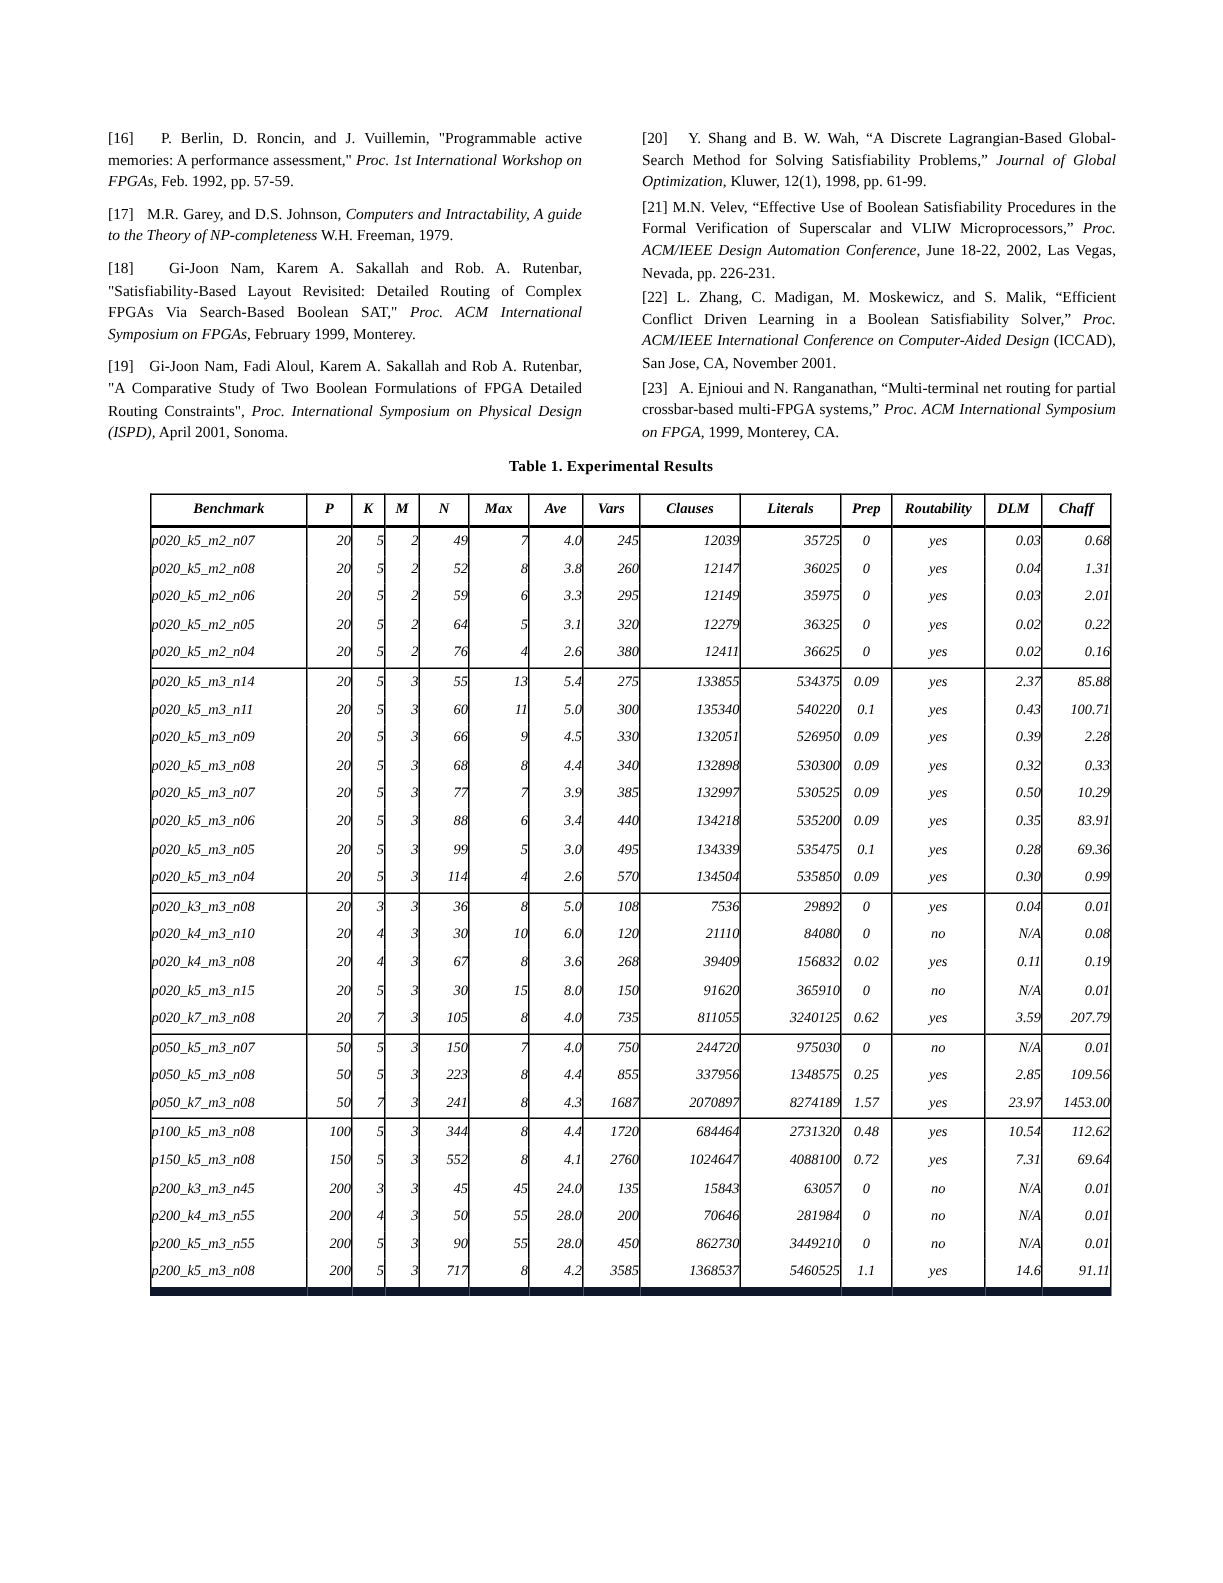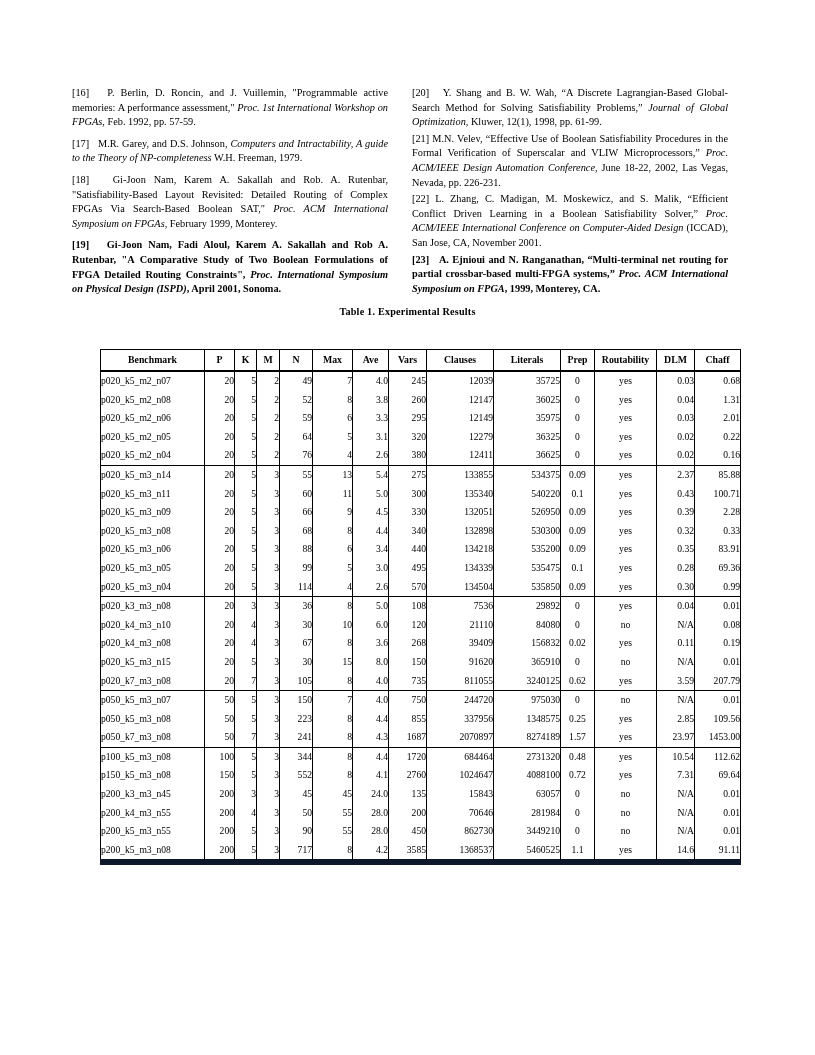"[16] P. Berlin, D. Roncin," .refs { gap: 24px -> 40px }
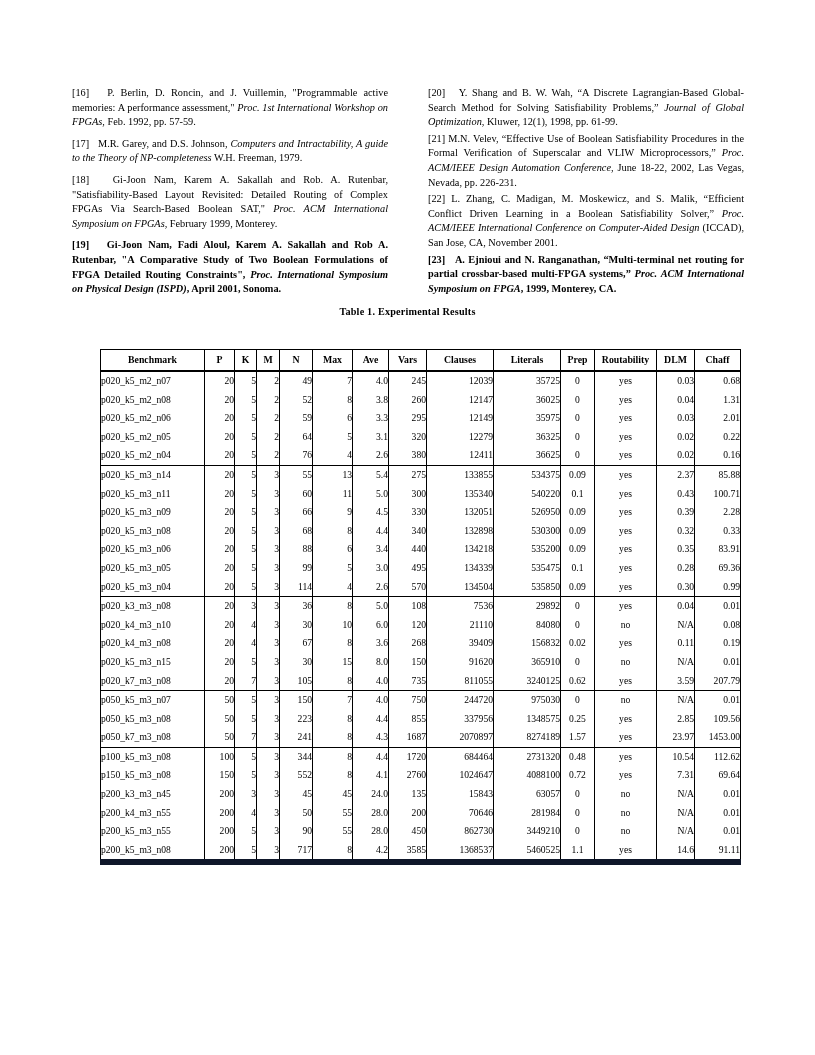"[19] Gi-Joon Nam, Fadi Aloul," .ref:last-child { font-weight: bold -> none }
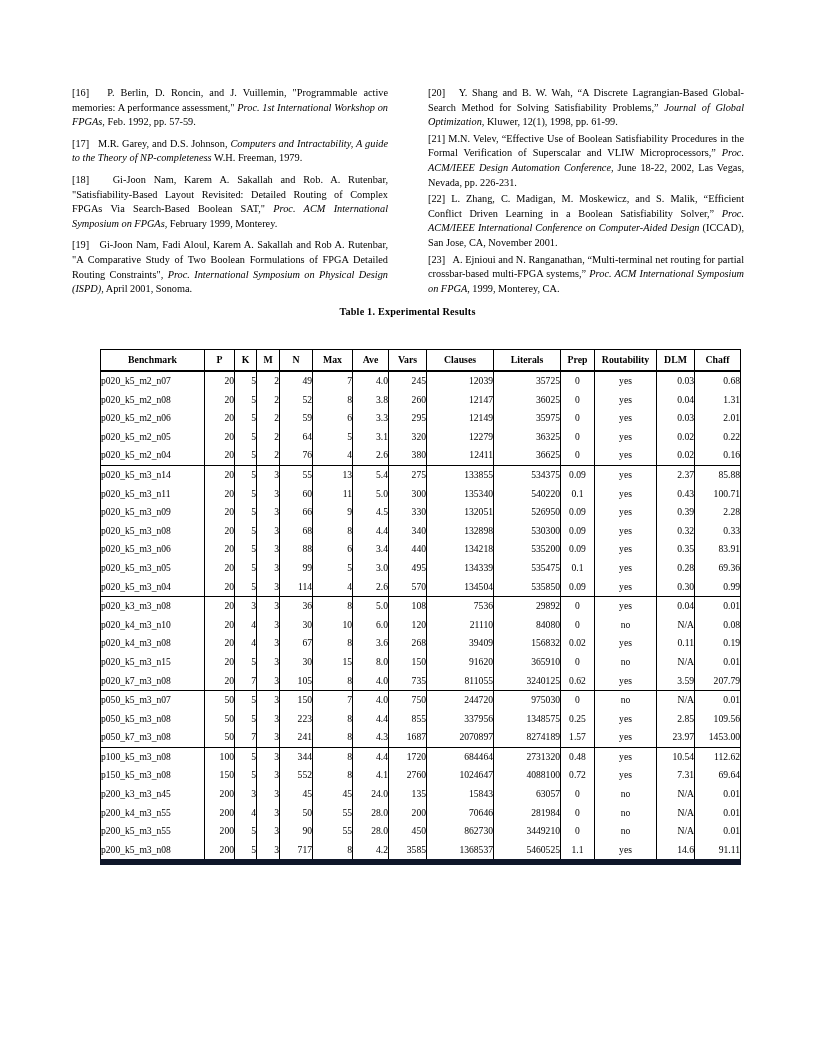"Benchmark" .tablewrap { font-style: none -> italic; top: 349px -> 329px }
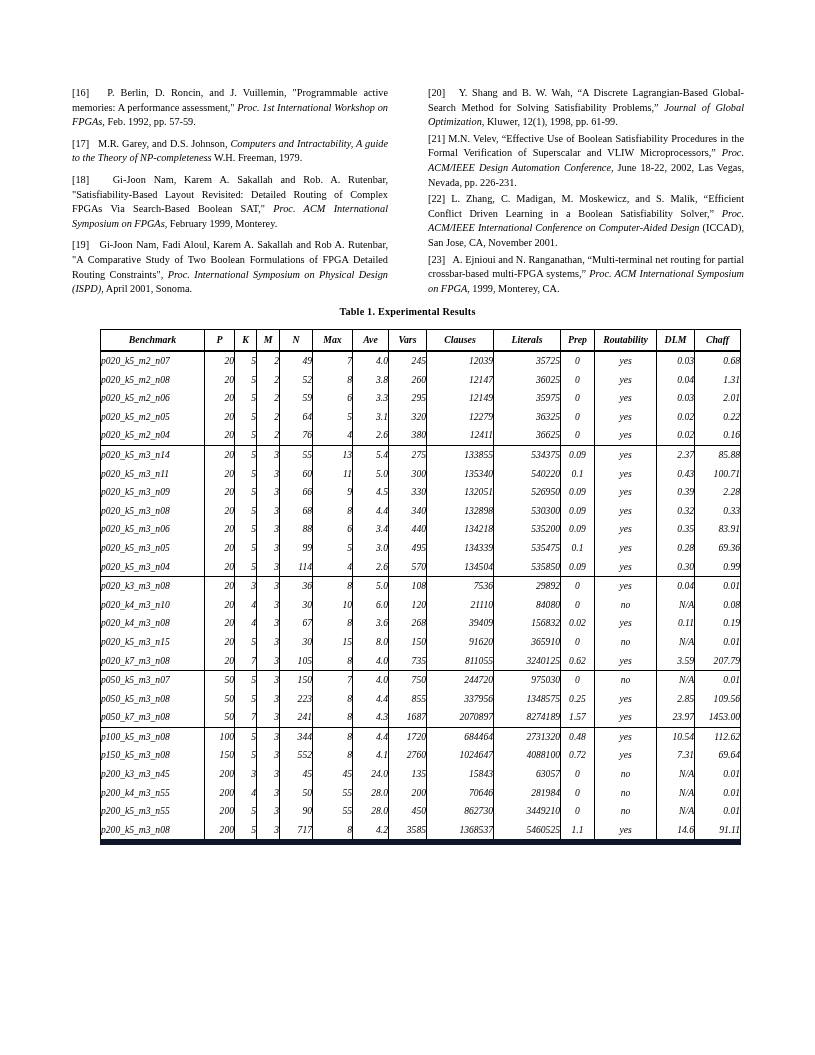"p020_k5_m3_n07" tr { html: none -> <tr> <td>p020_k5_m3_n07</td> <td>20</td> <td>5</td> <td>3</td> <td>77</td> <td>7</td> <td>3.9</td> <td>385</td> <td>132997</td> <td>530525</td> <td>0.09</td> <td>yes</td> <td>0.50</td> <td>10.29</td> </tr> }
